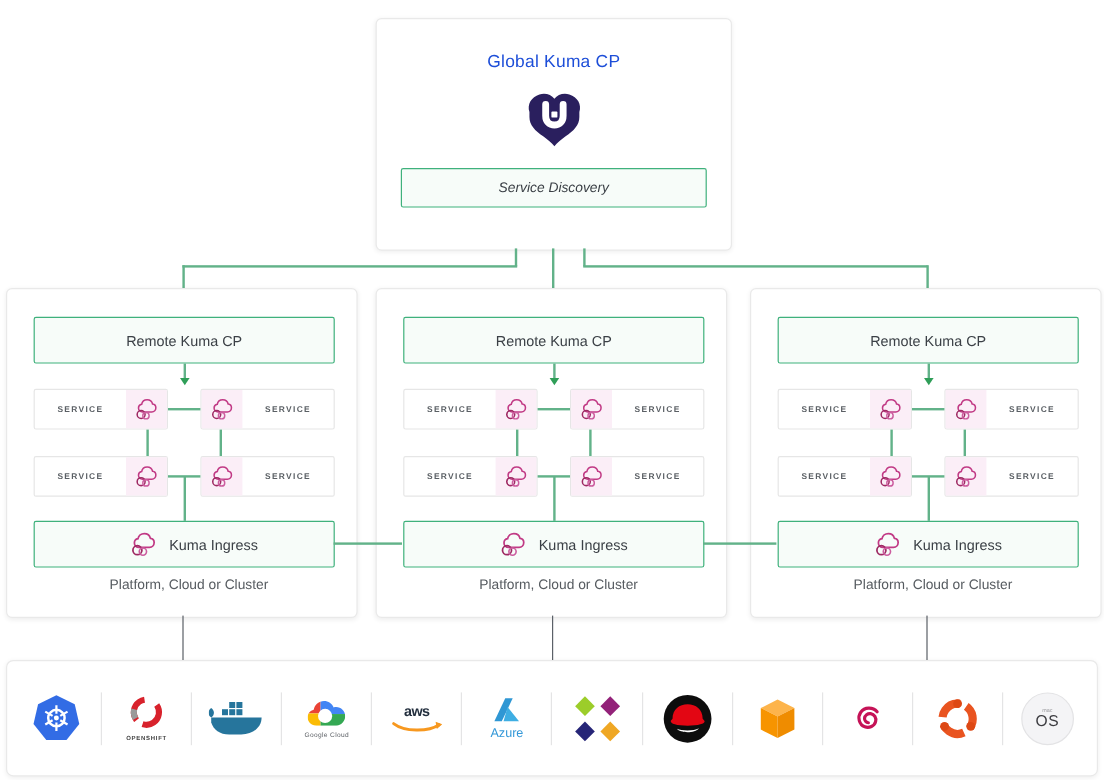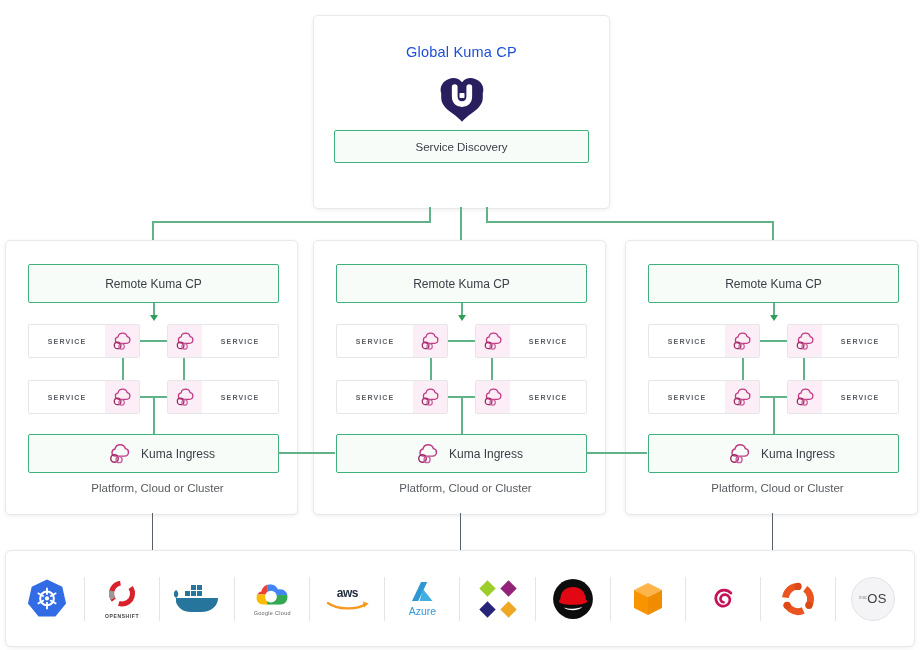"Service Discovery" .sd { font-style: none -> italic; top: 114px -> 124px }
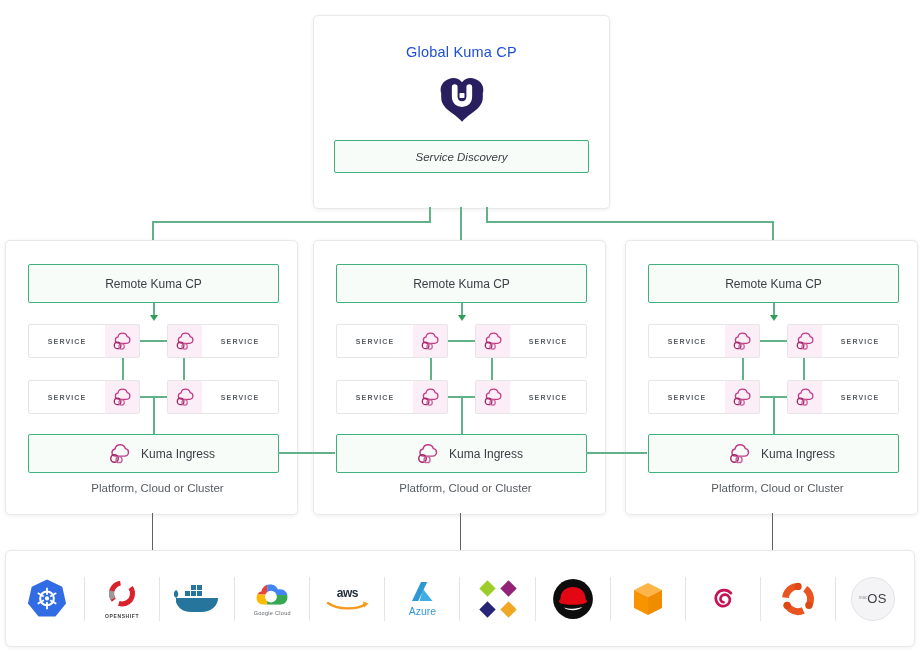"OS" .macos-circle { flex-direction: row -> column }
